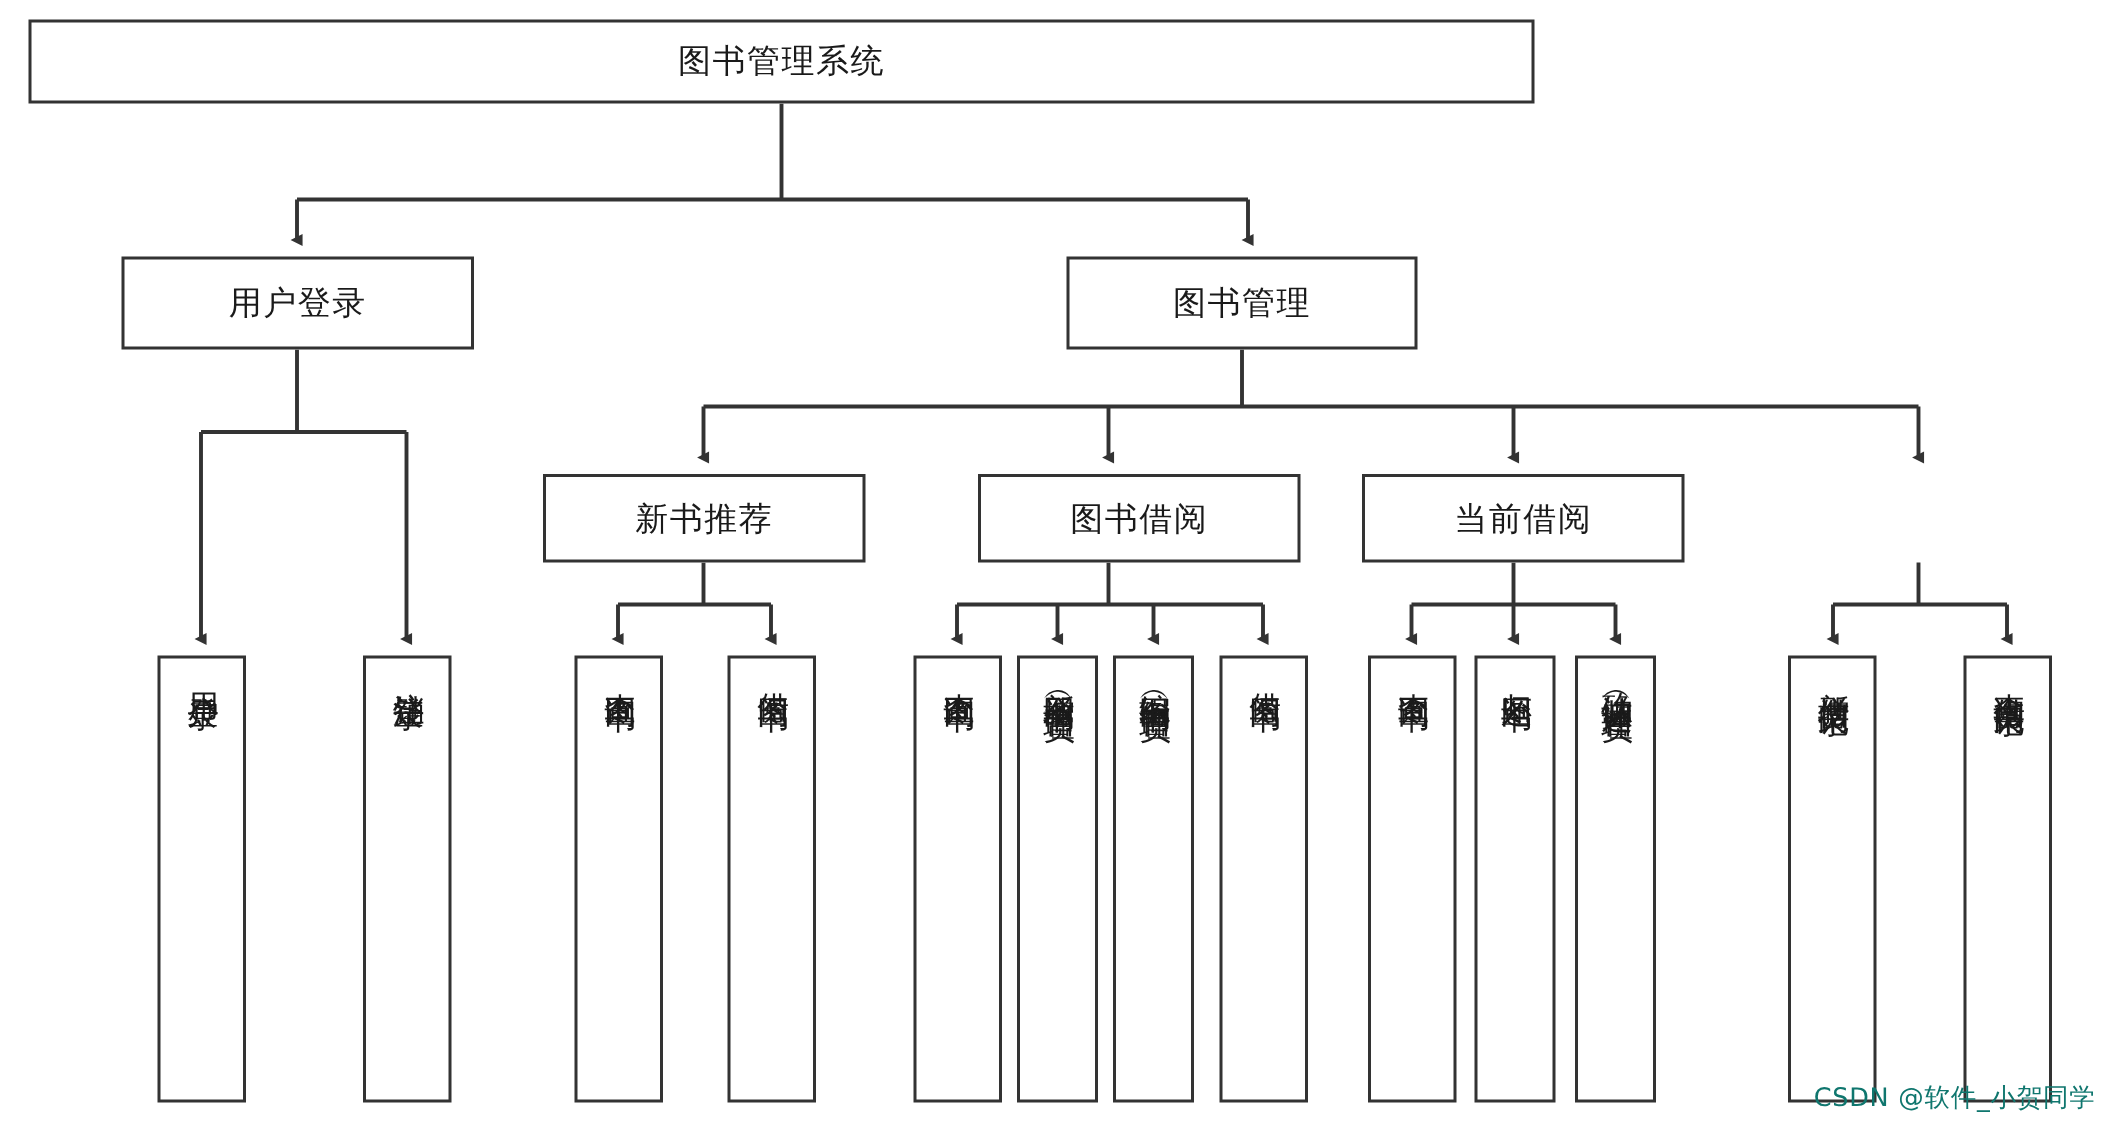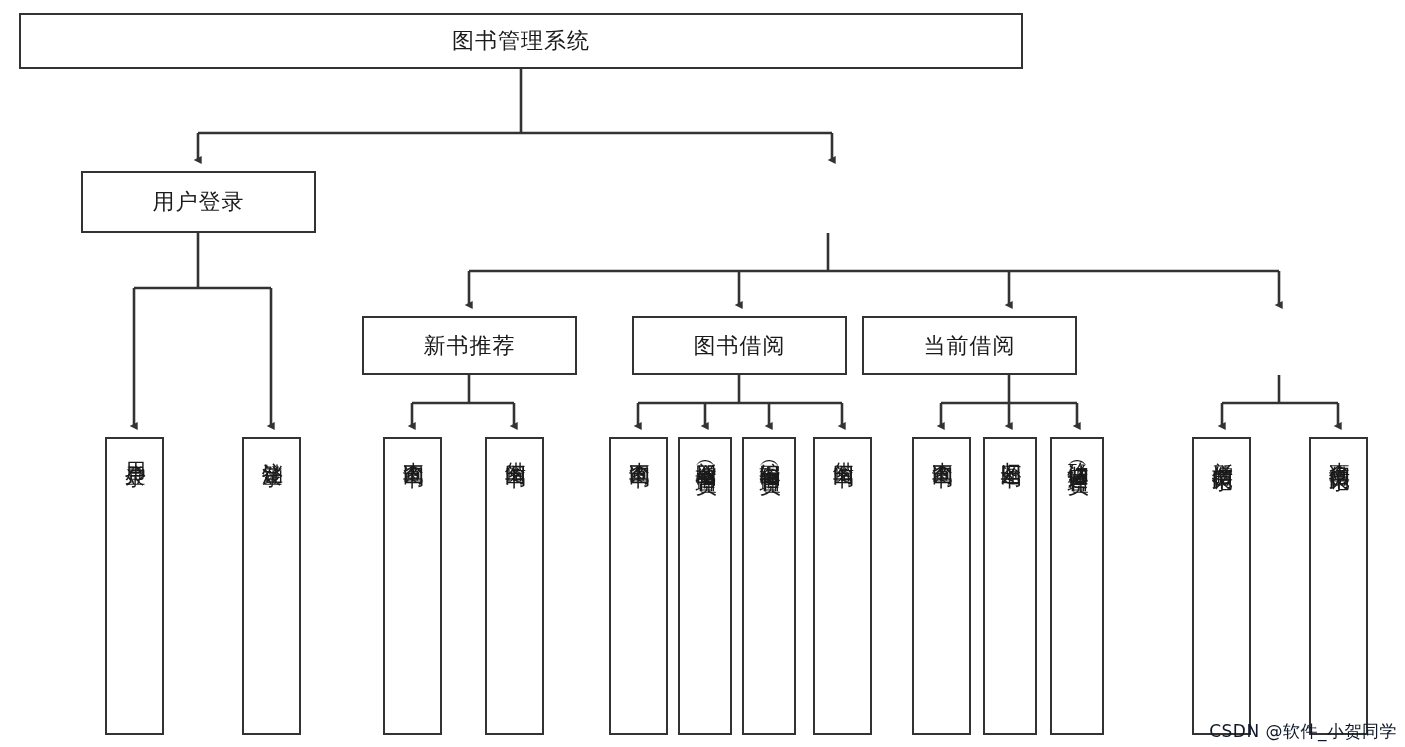"图书管理" div.node { html: none -> <div>图书管理</div> }
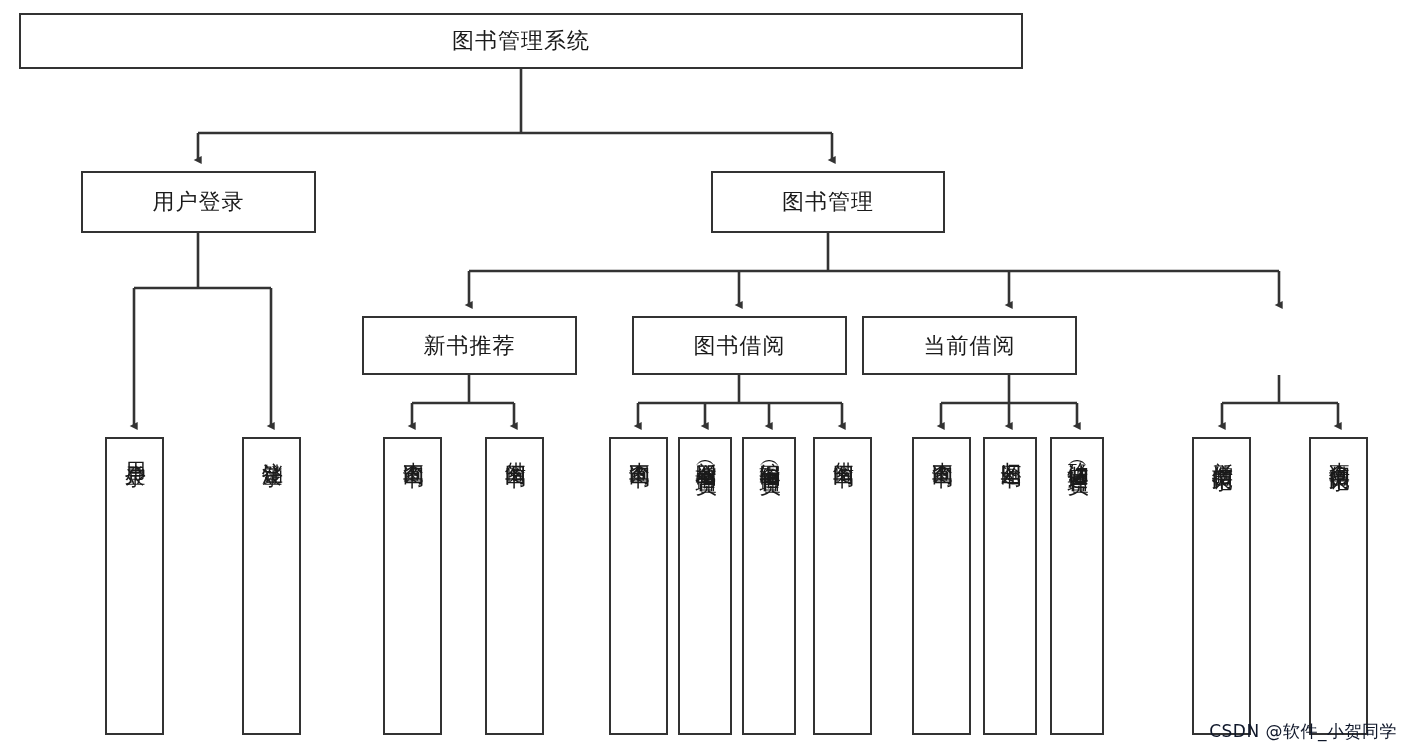"图书借阅" div.node { left: 632px -> 652px }
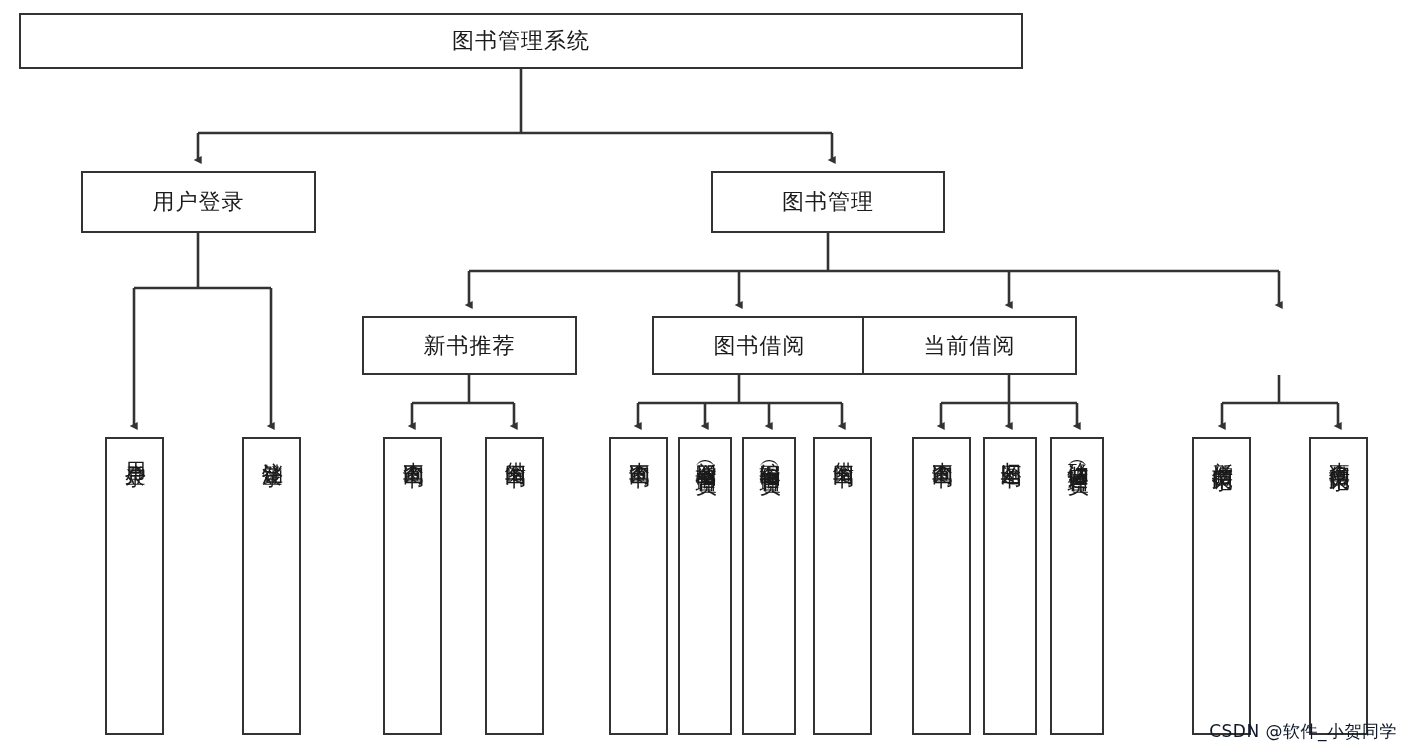"当前借阅" div.node { left: 862px -> 908px }
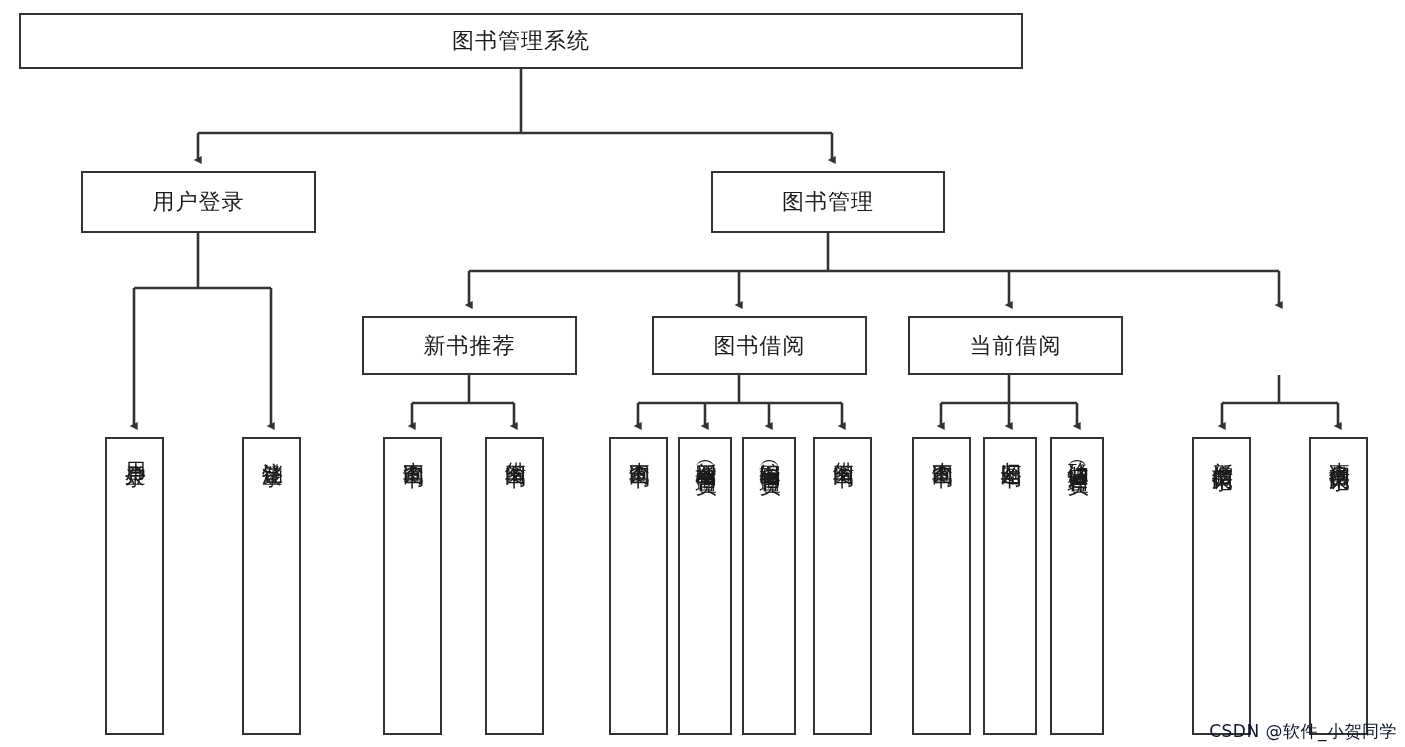"CSDN @软件_小贺同学" .watermark { color: #0f172a -> #0f766e }
